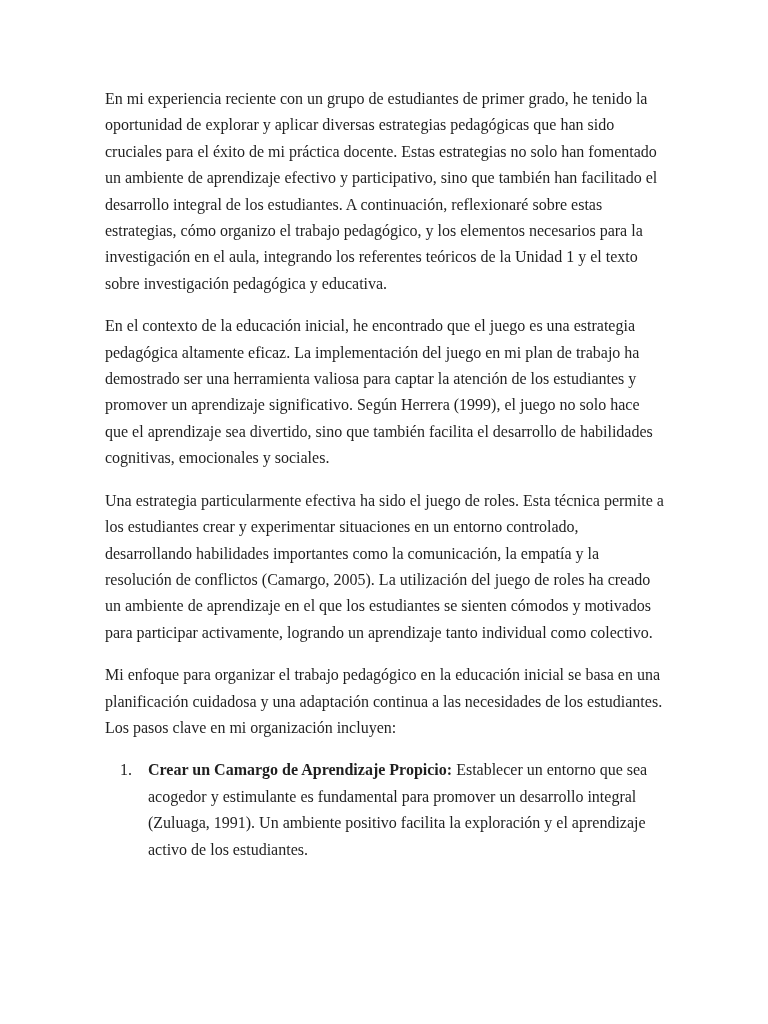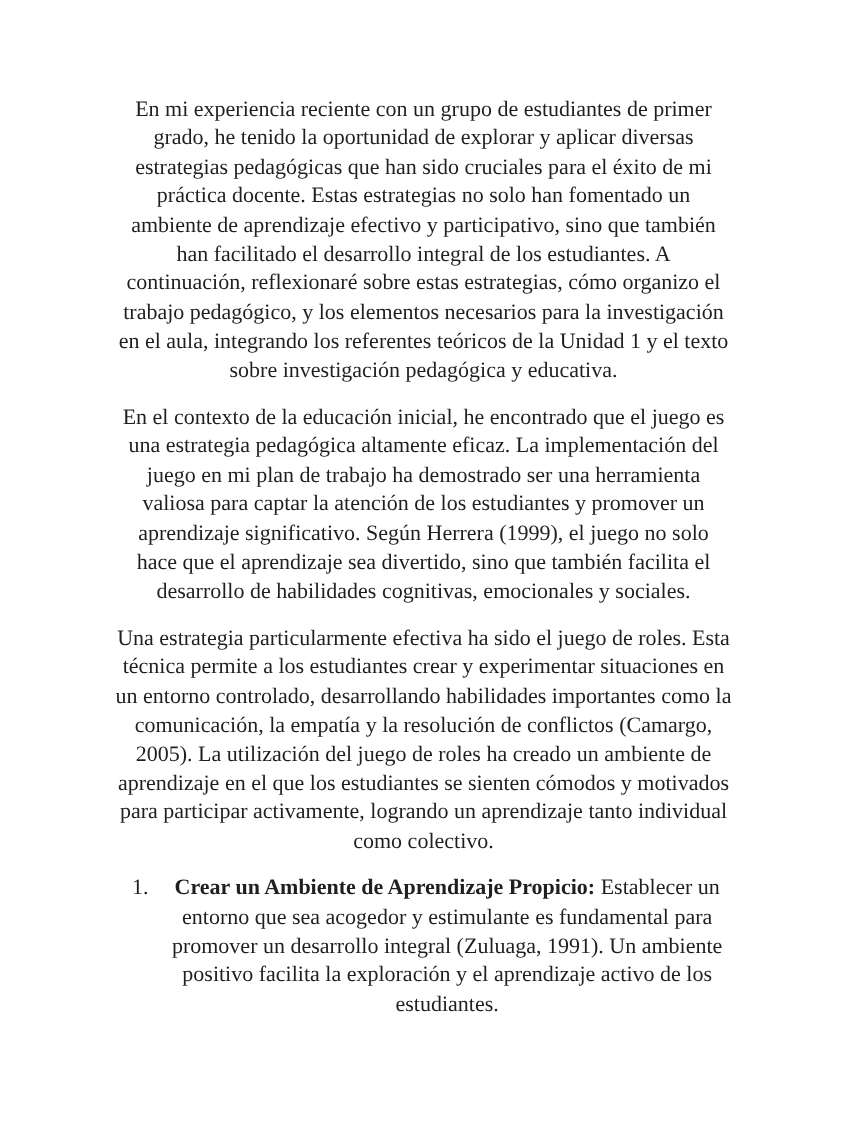"En mi experiencia reciente con" .content { font-size: 20px -> 16px; text-align: center -> left }
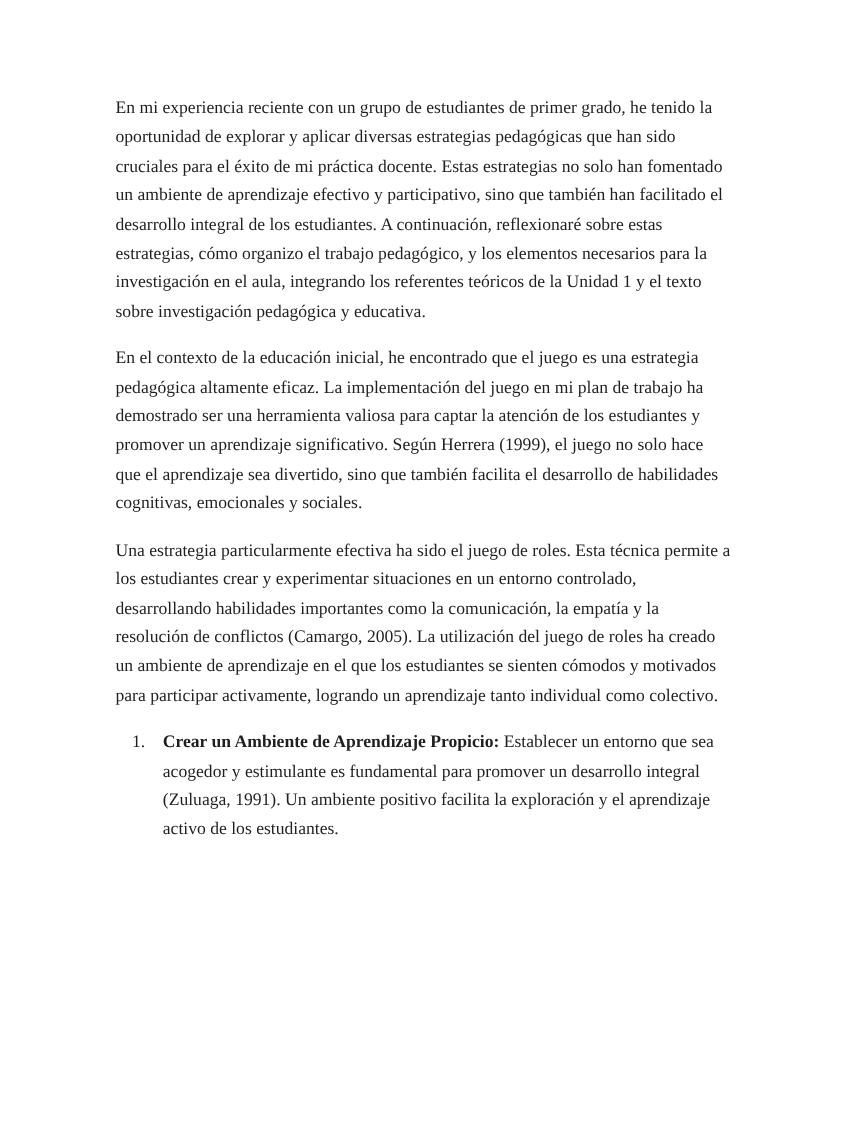"Mi enfoque para organizar el" p { html: none -> <p>Mi enfoque para organizar el trabajo pedagógico en la educación inicial se basa en una planificación cuidadosa y una adaptación continua a las necesidades de los estudiantes. Los pasos clave en mi organización incluyen:</p> }
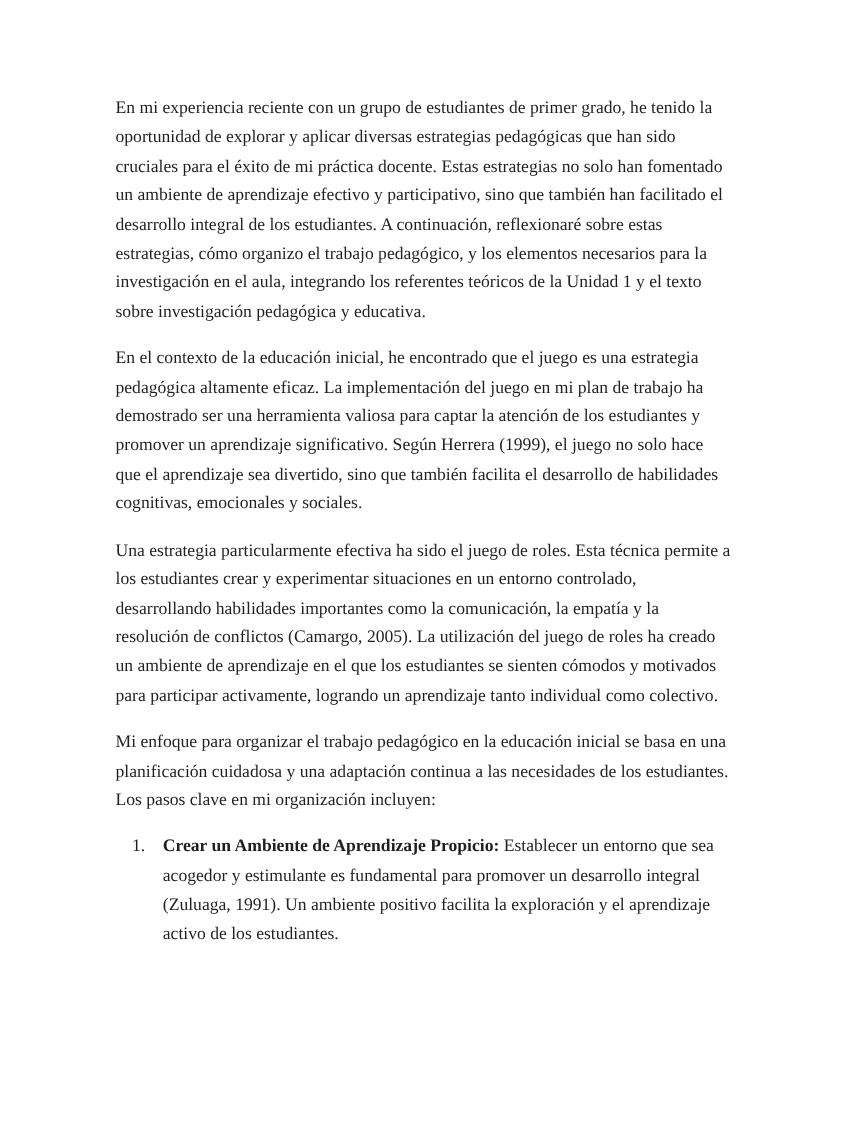"Crear un Ambiente de Aprendizaje" strong.lead { text: Ambiente -> Camargo }
